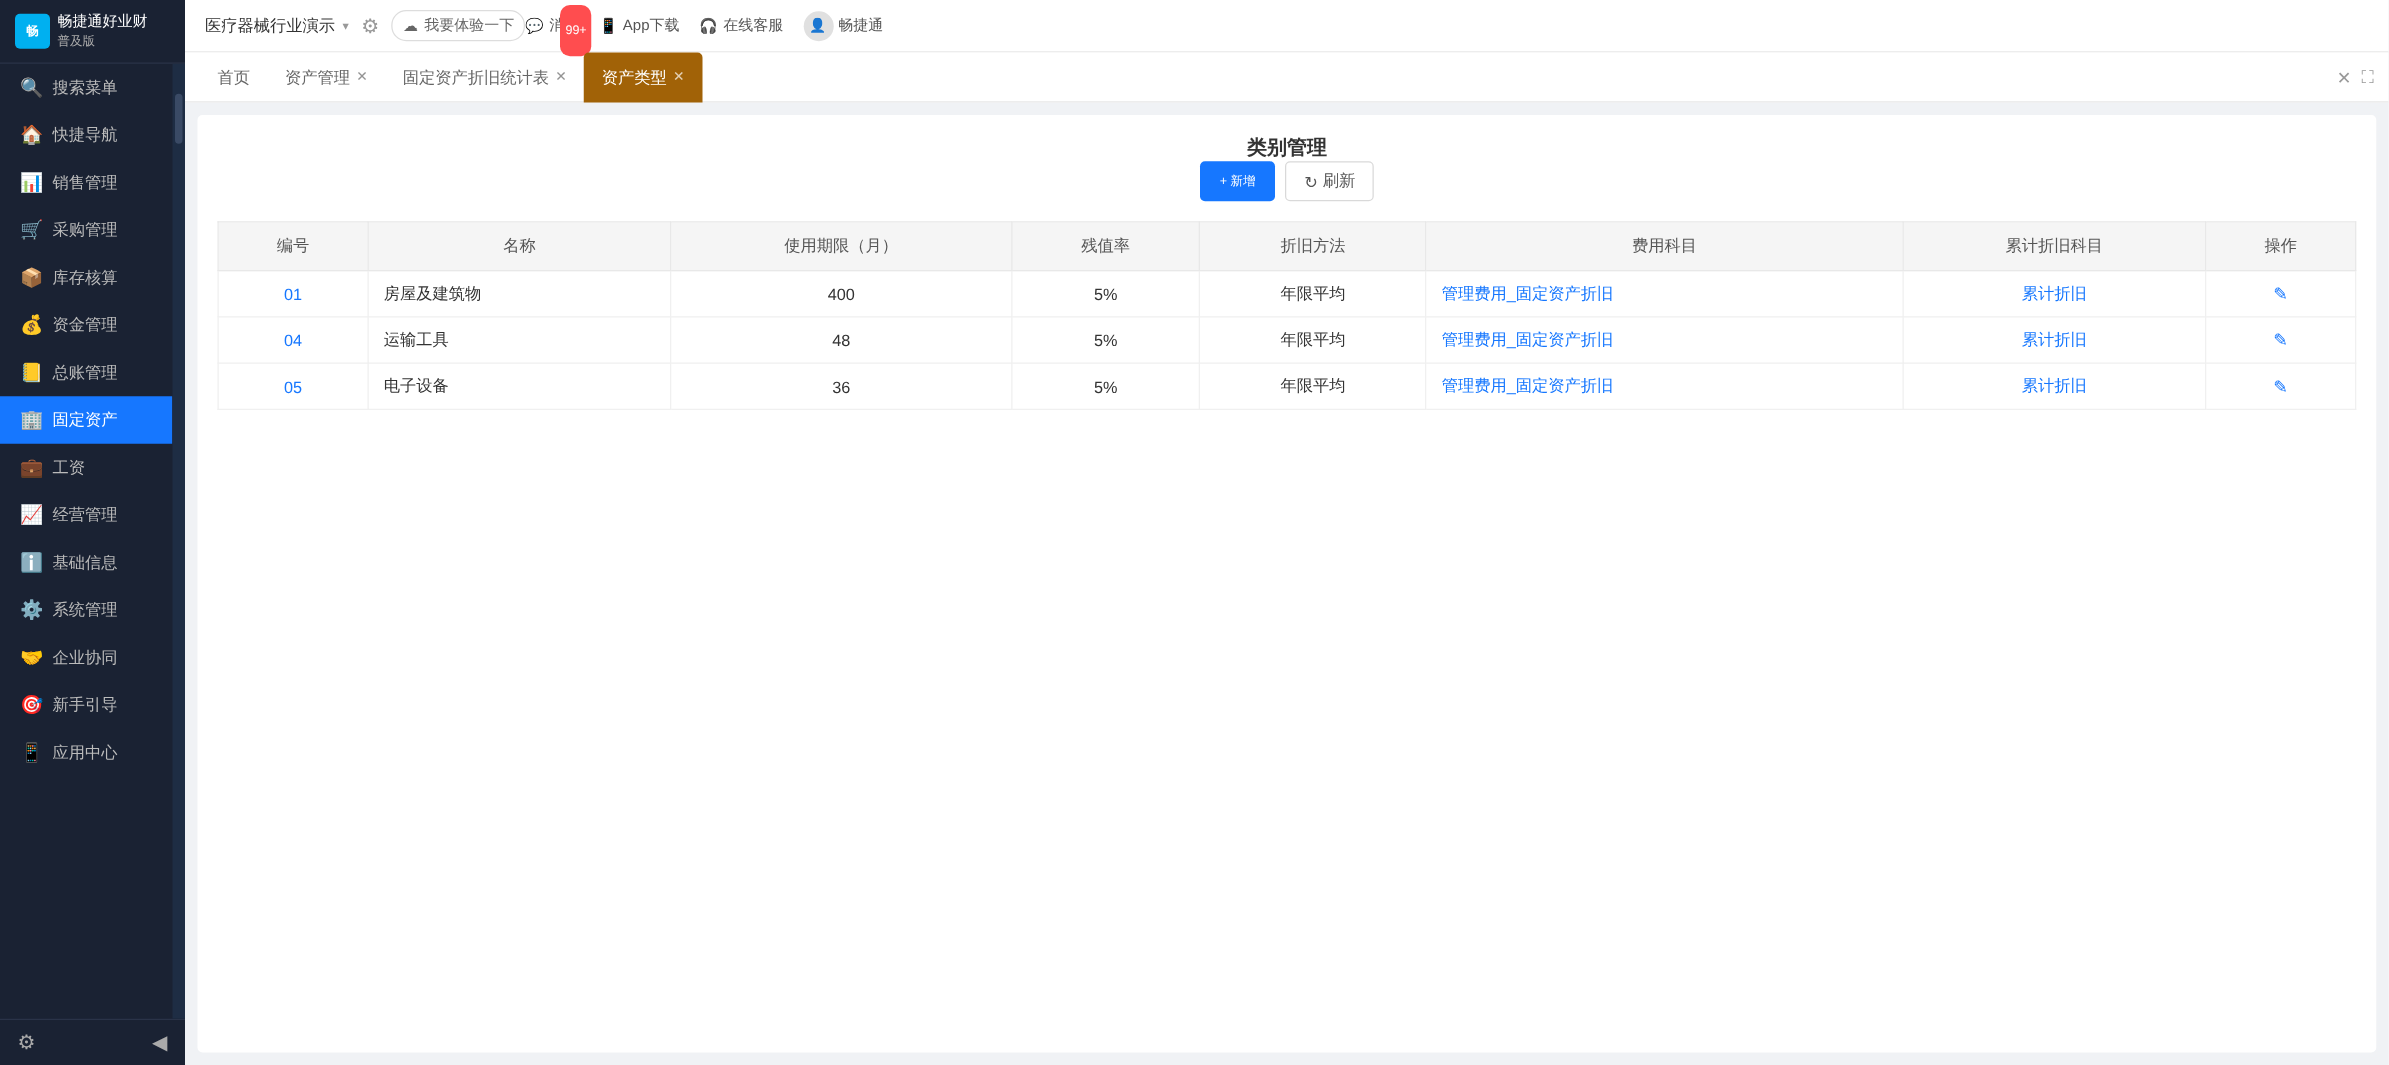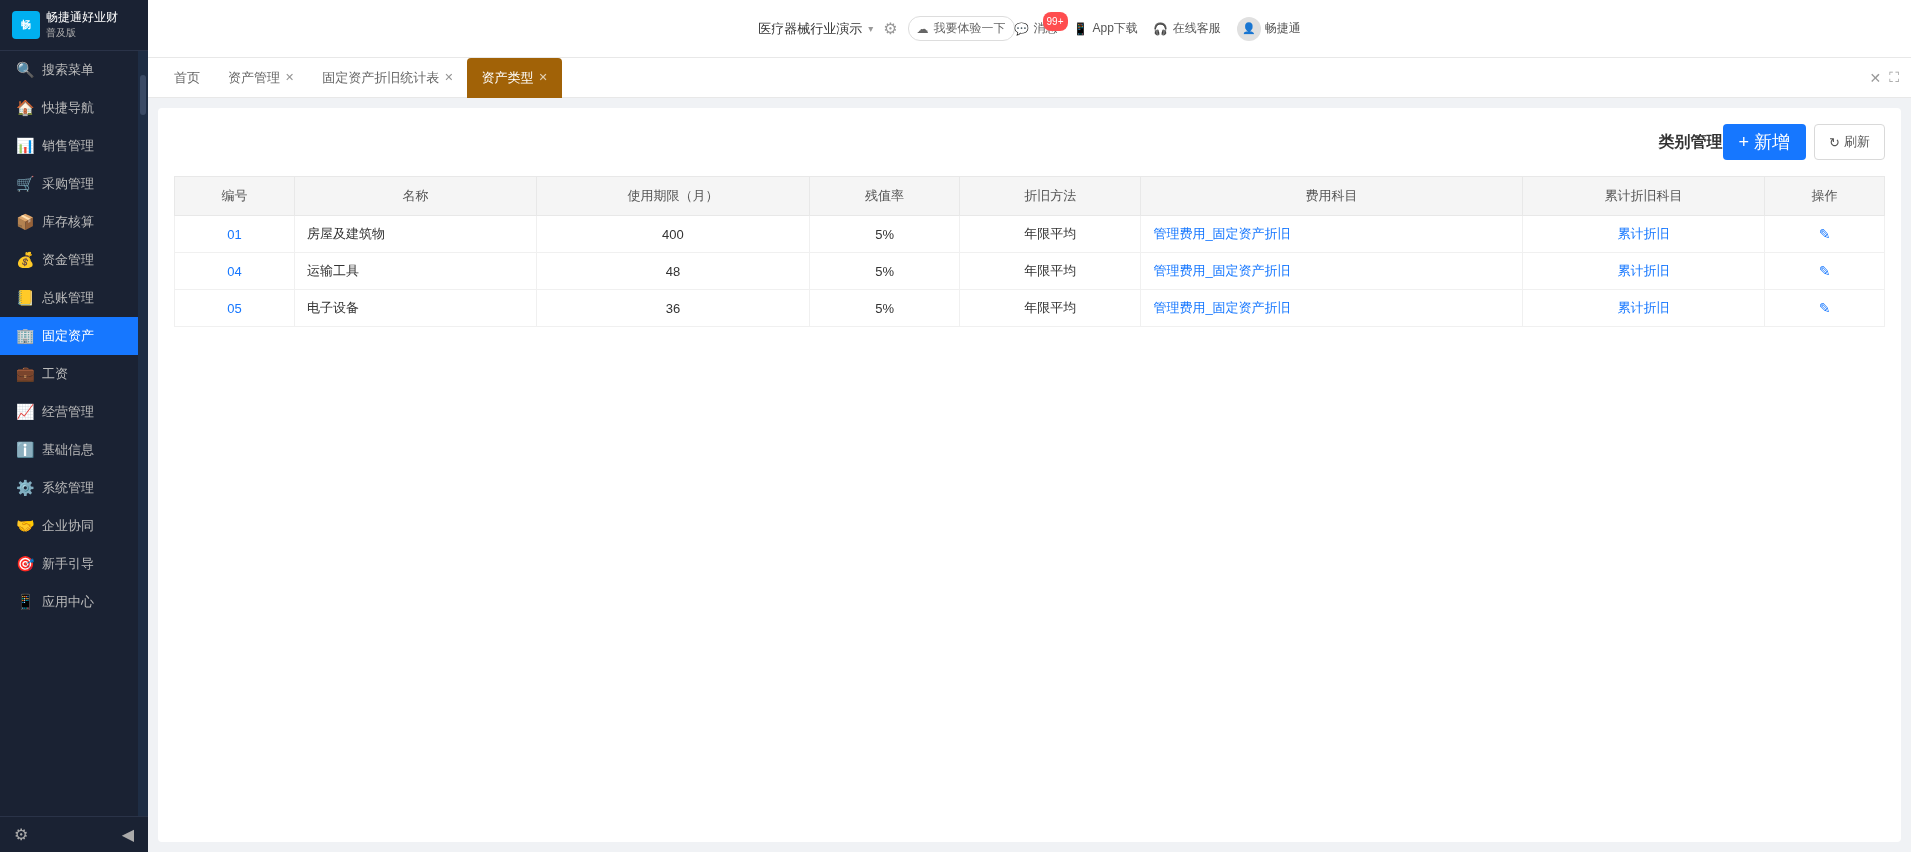"医疗器械行业演示" .top-header { height: 58px -> 42px; justify-content: center -> flex-start }
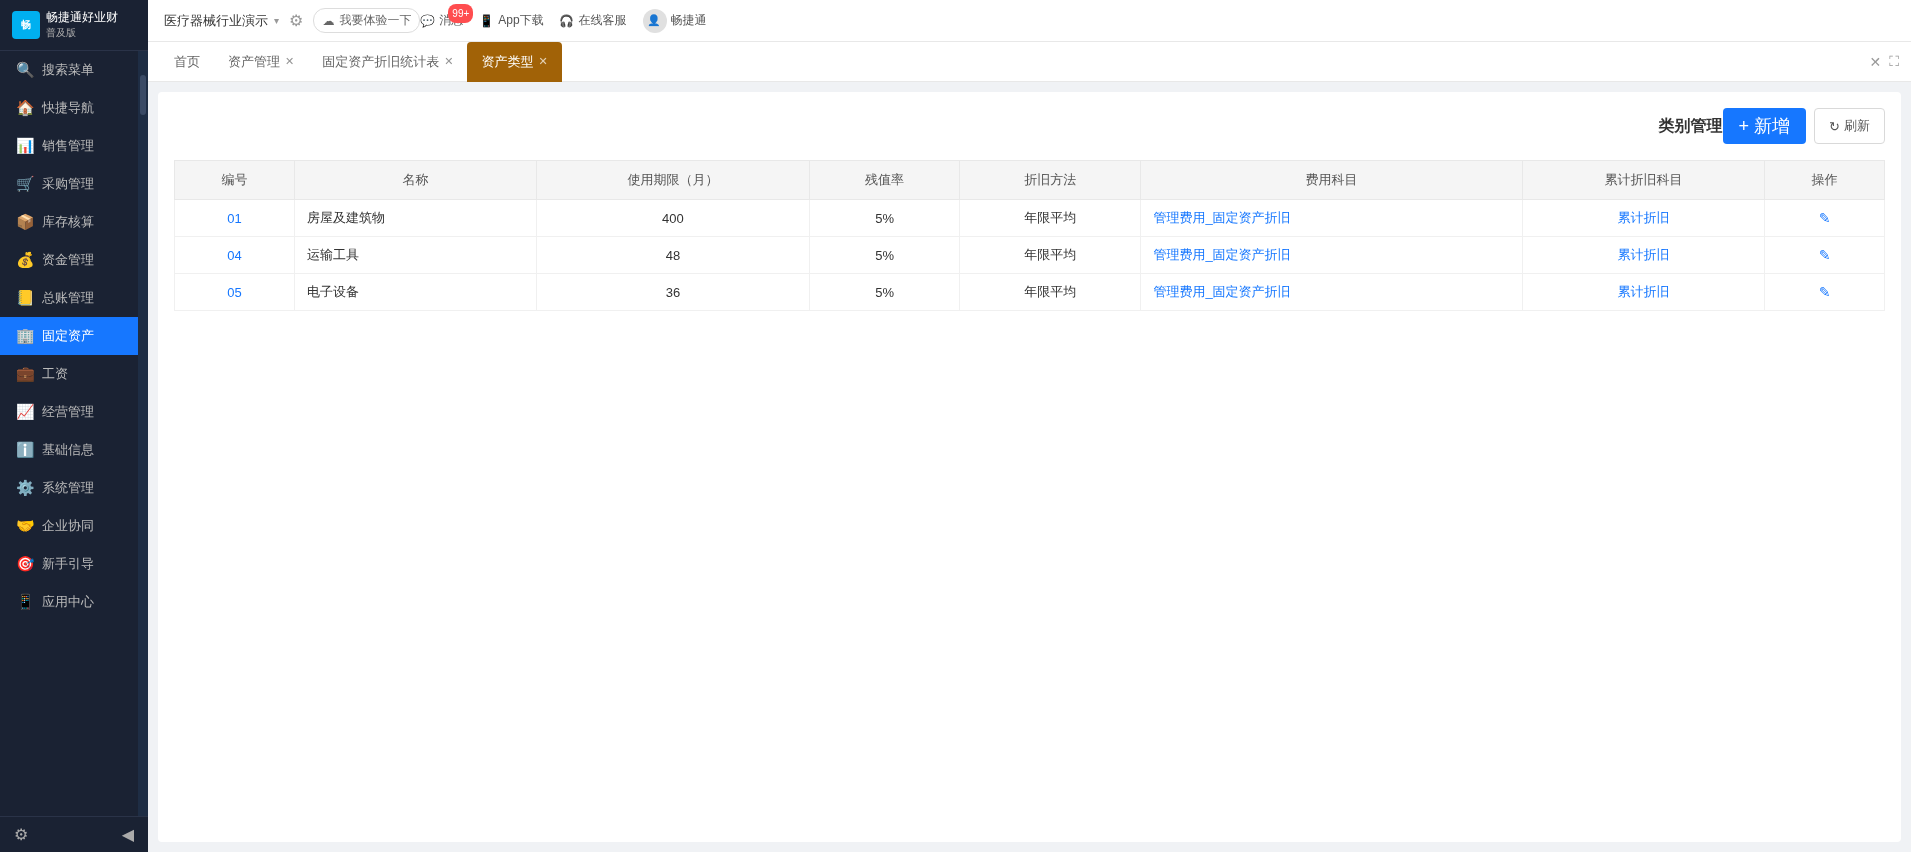"99+" .badge { padding: 4px 4px -> 15px 4px }
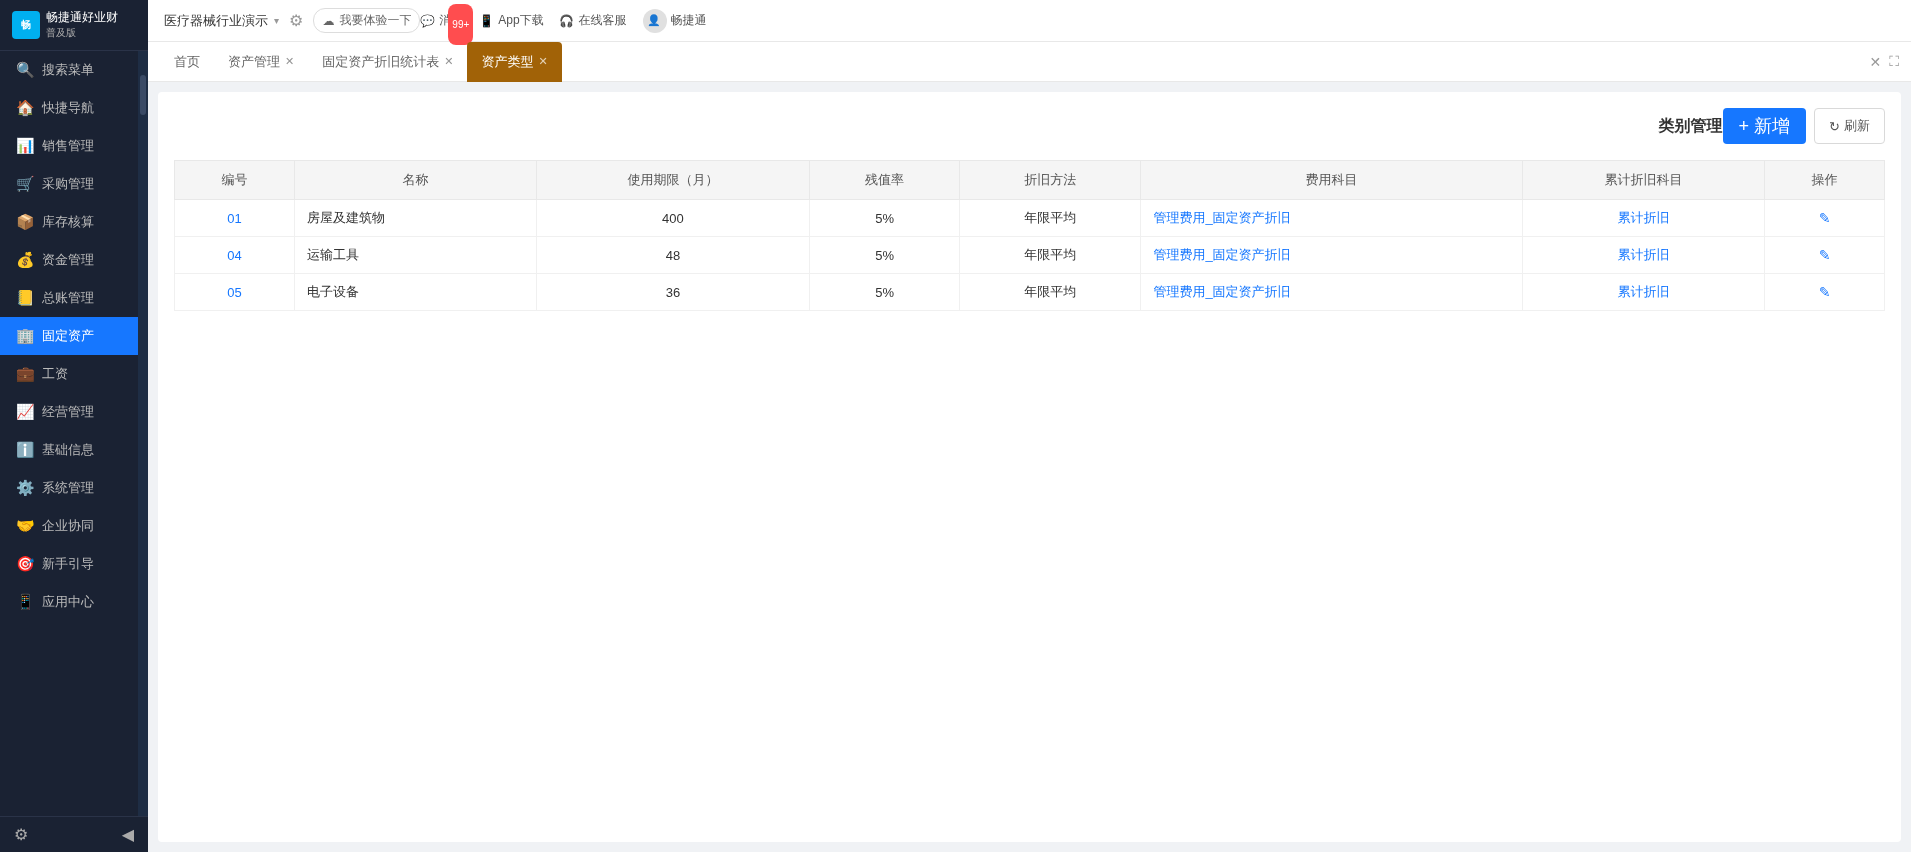"类别管理" .page-title-row { flex-direction: none -> column; justify-content: flex-end -> flex-start }
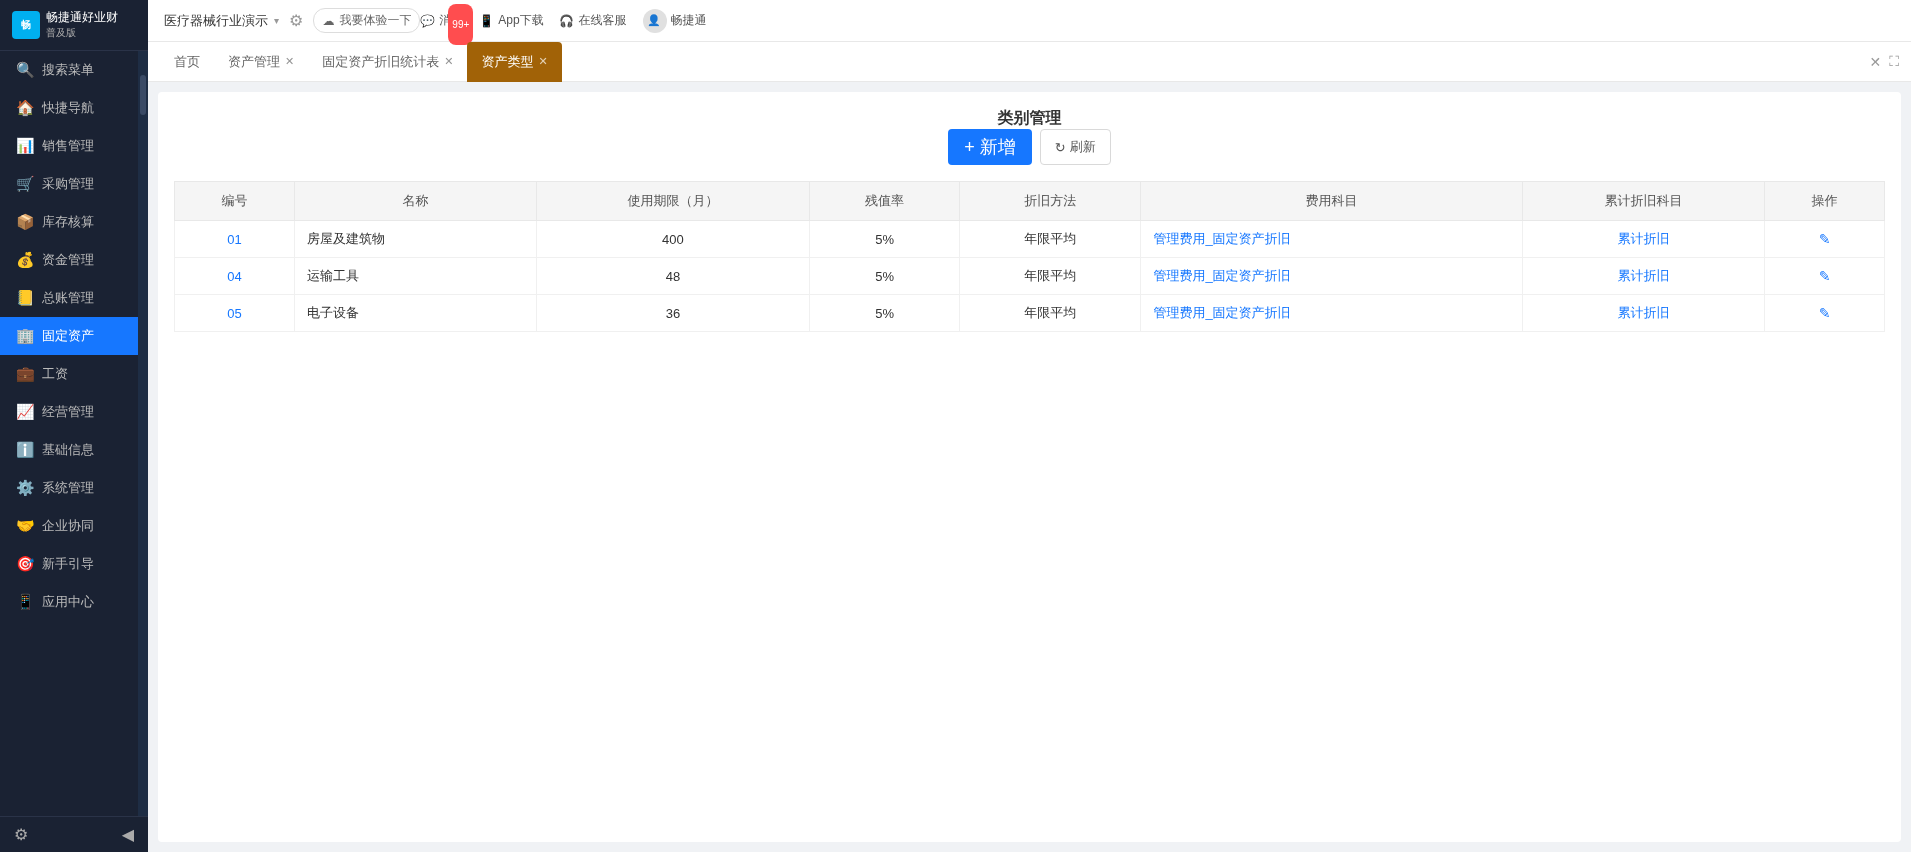"+ 新增" .btn-primary { font-size: 18px -> 10px }
